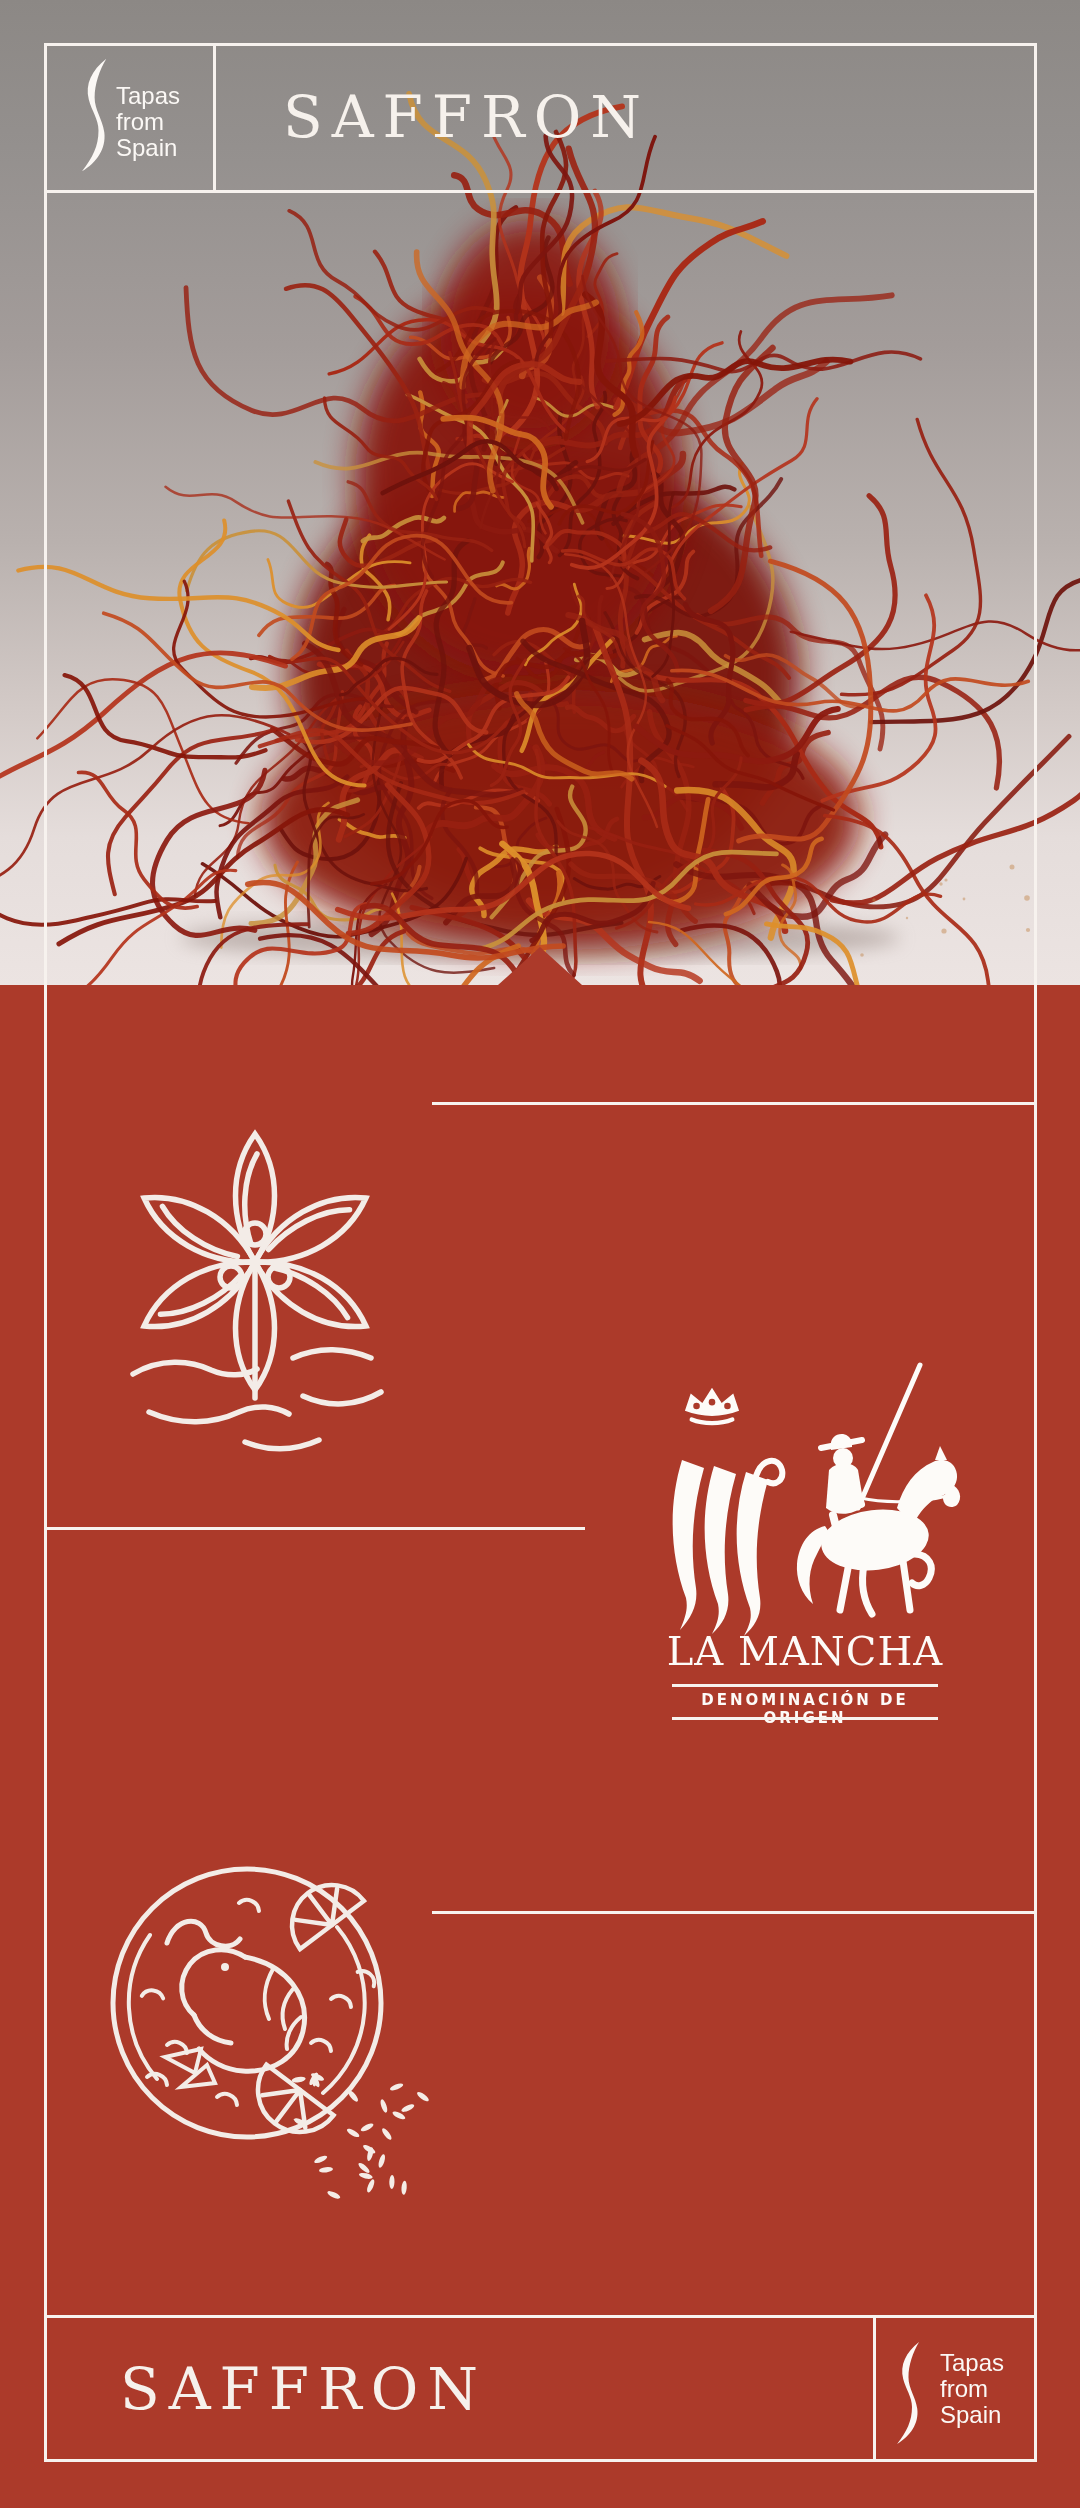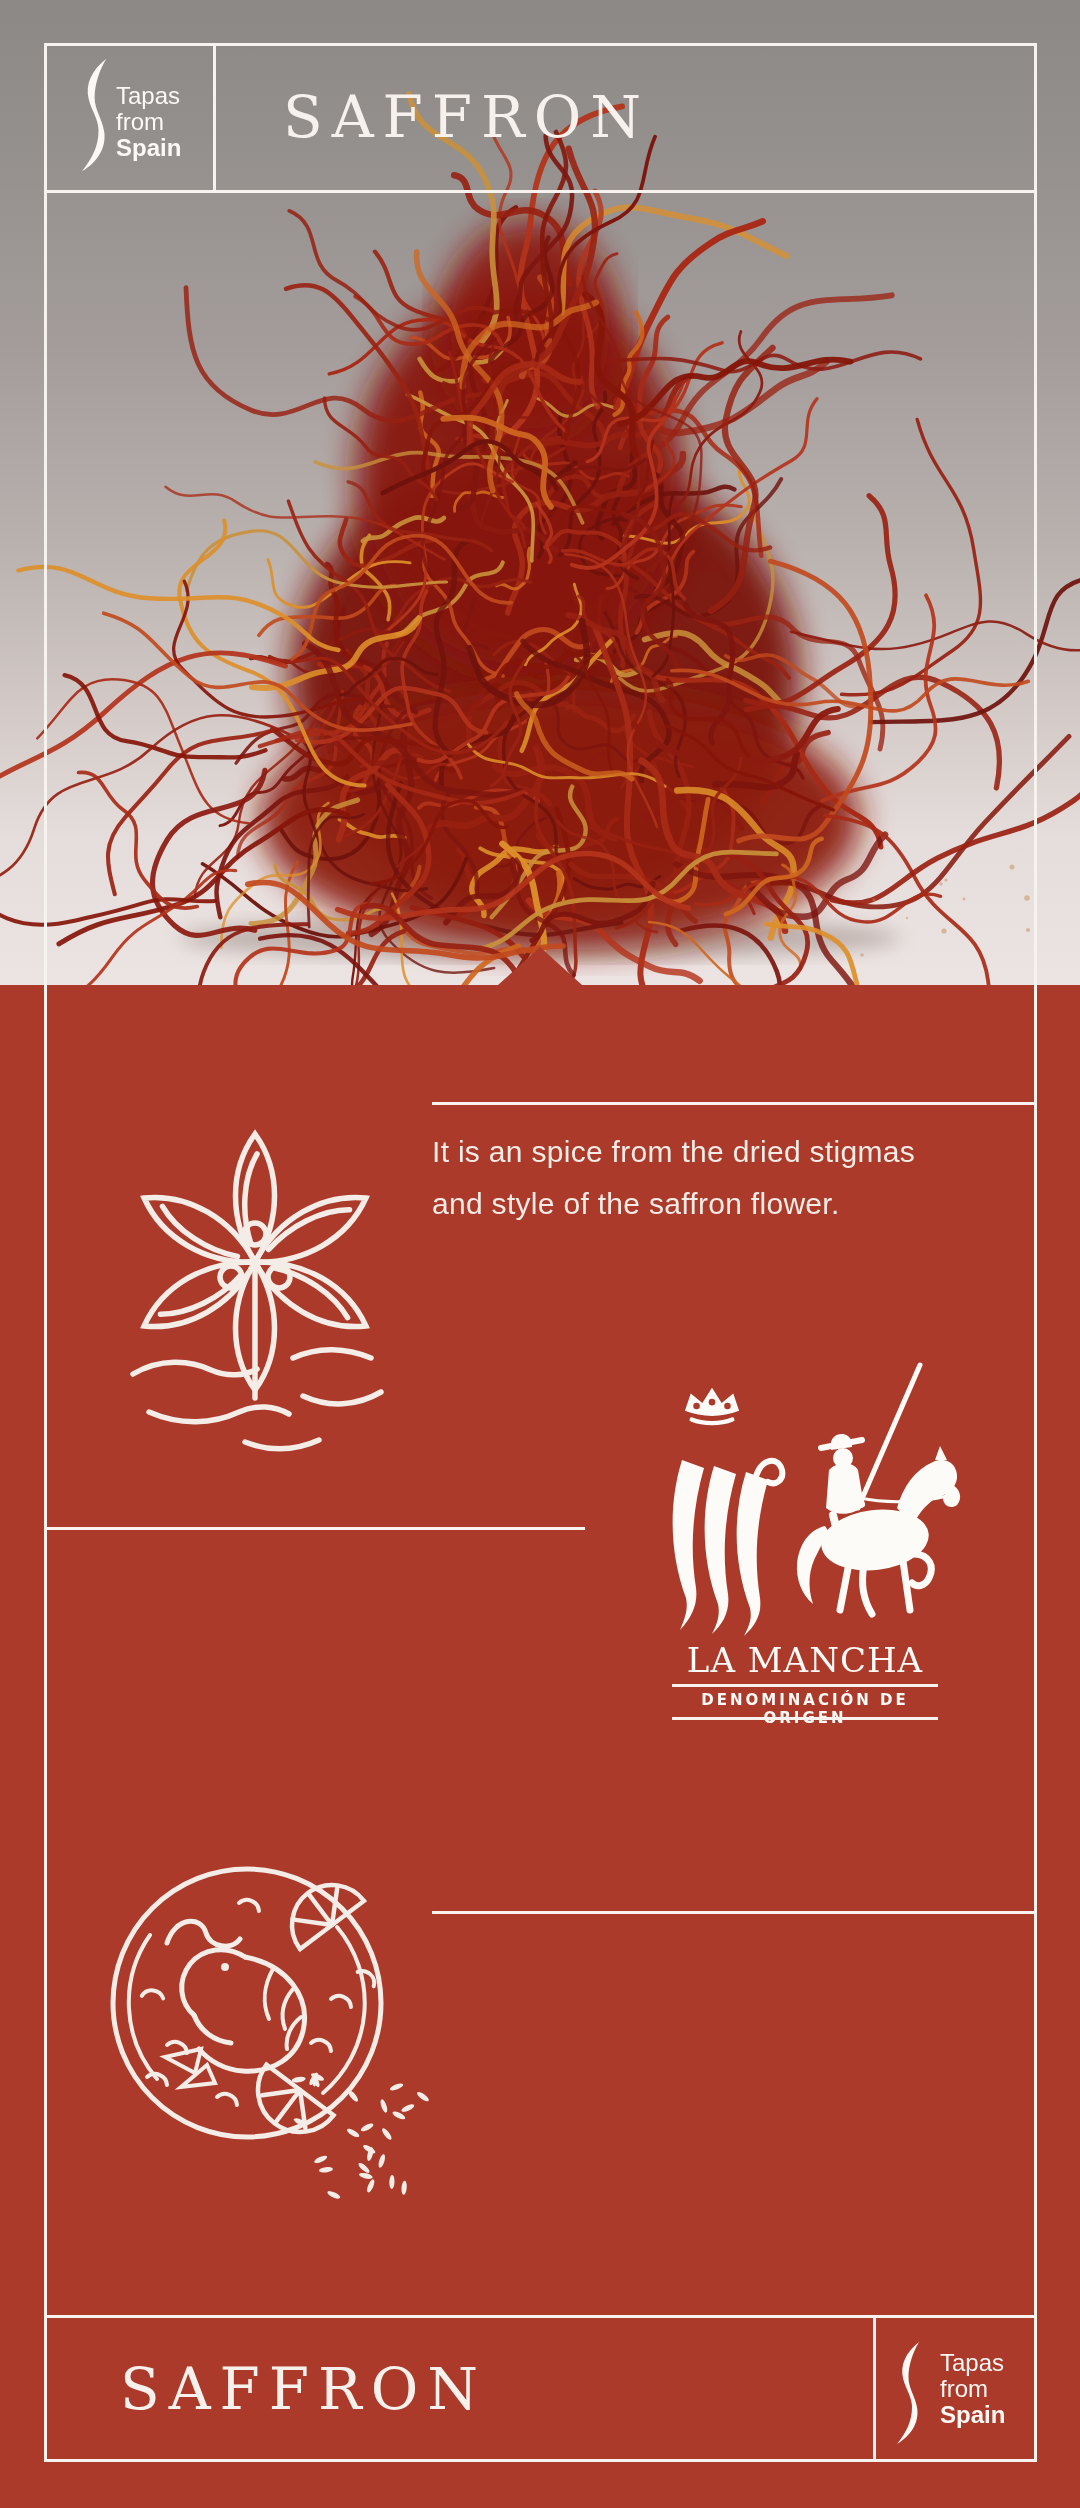"Spain" .logo-text b { font-weight: 700 -> 400 }
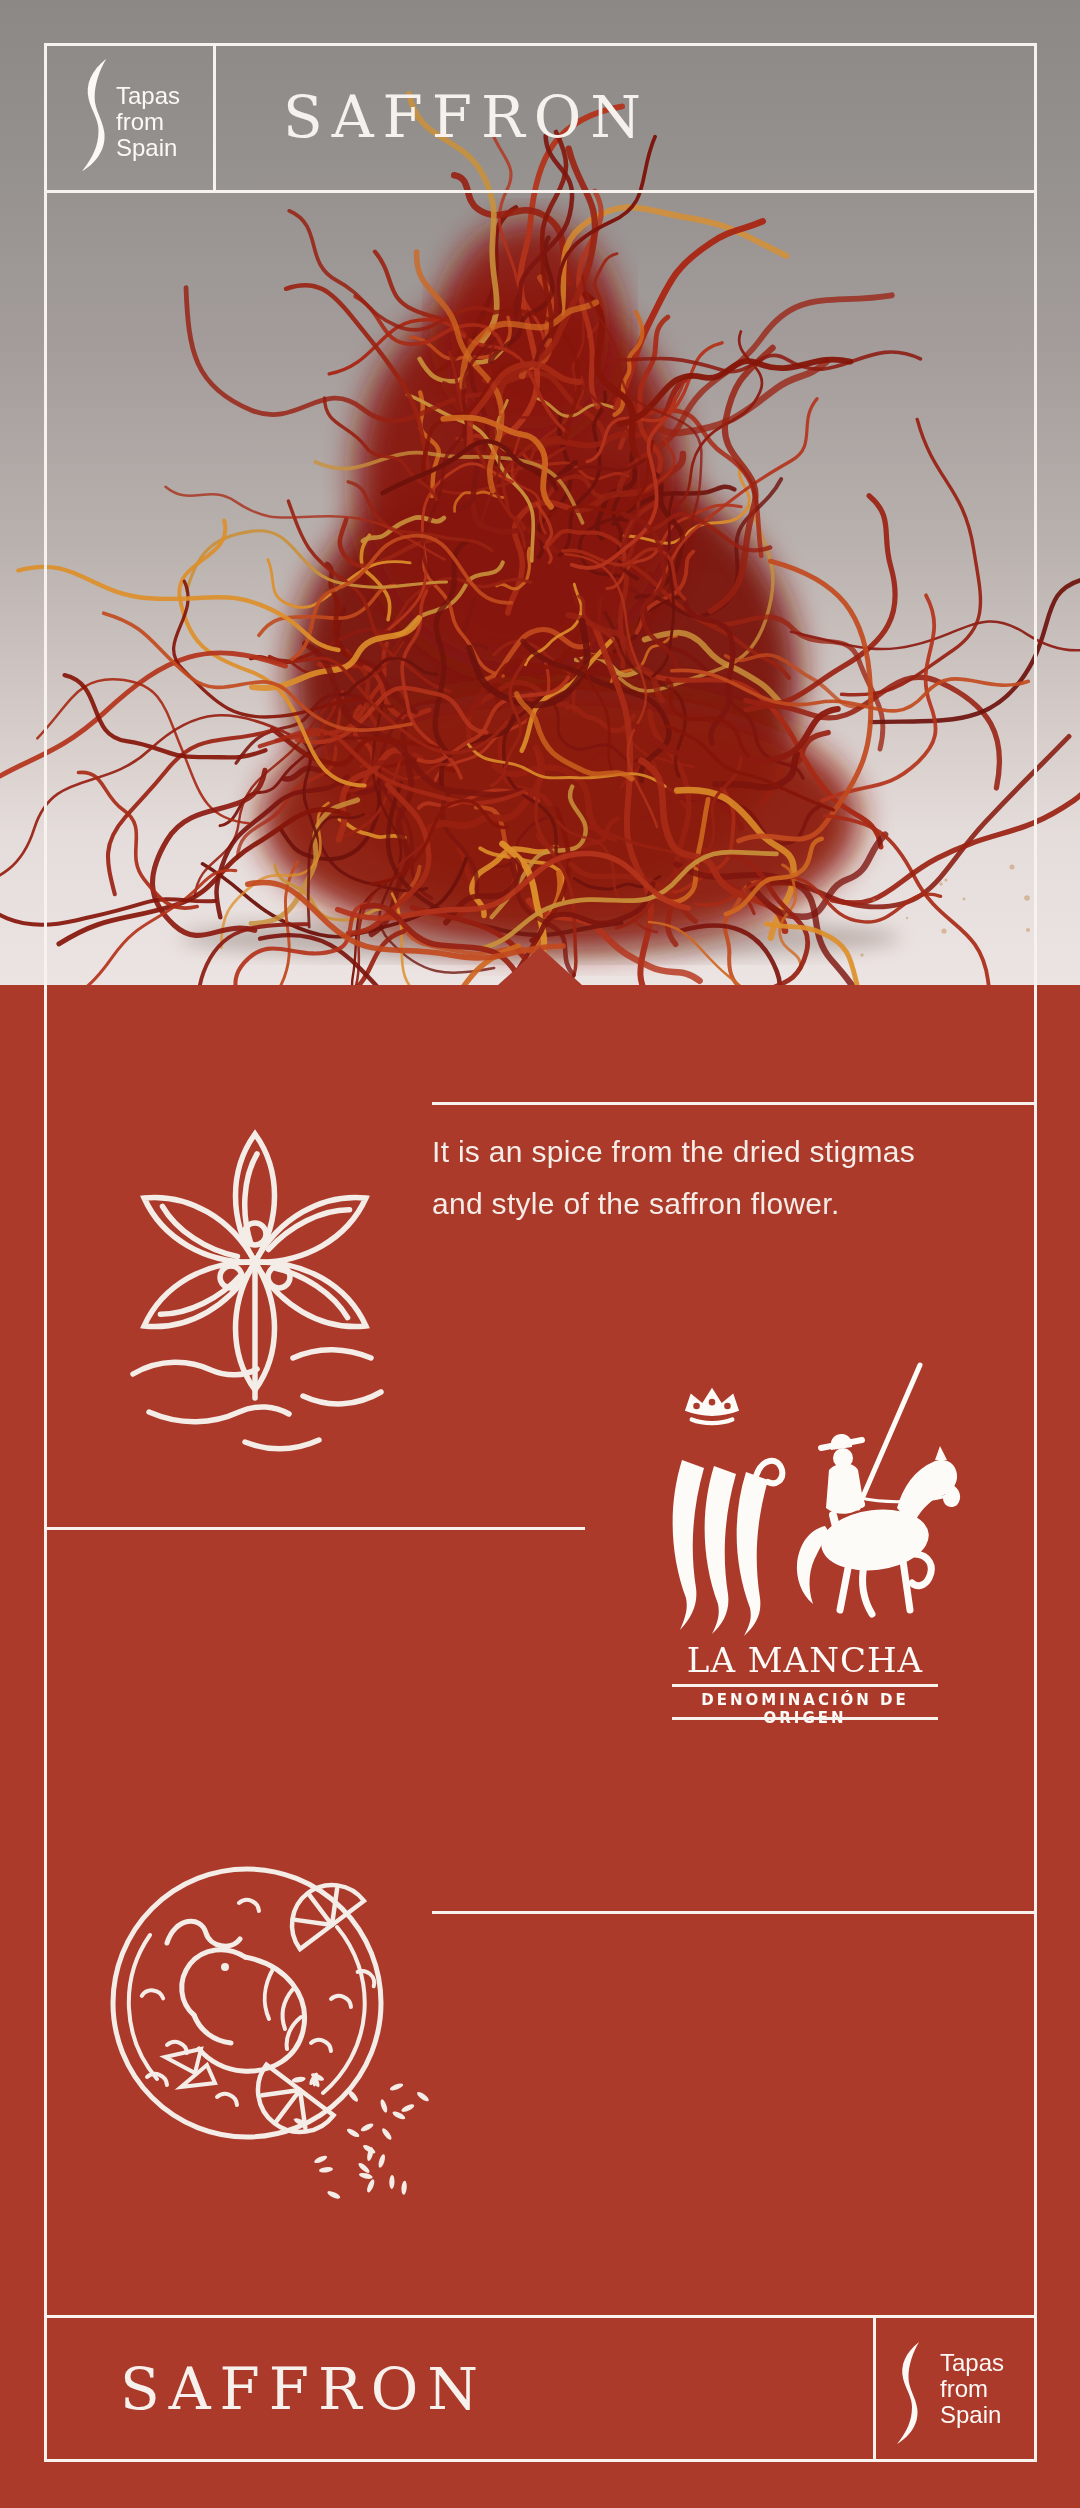"It is an spice from" div.body-text { html: <div>It is an spice from the dried stigmas and style of the saffron flower.</div> -> none }
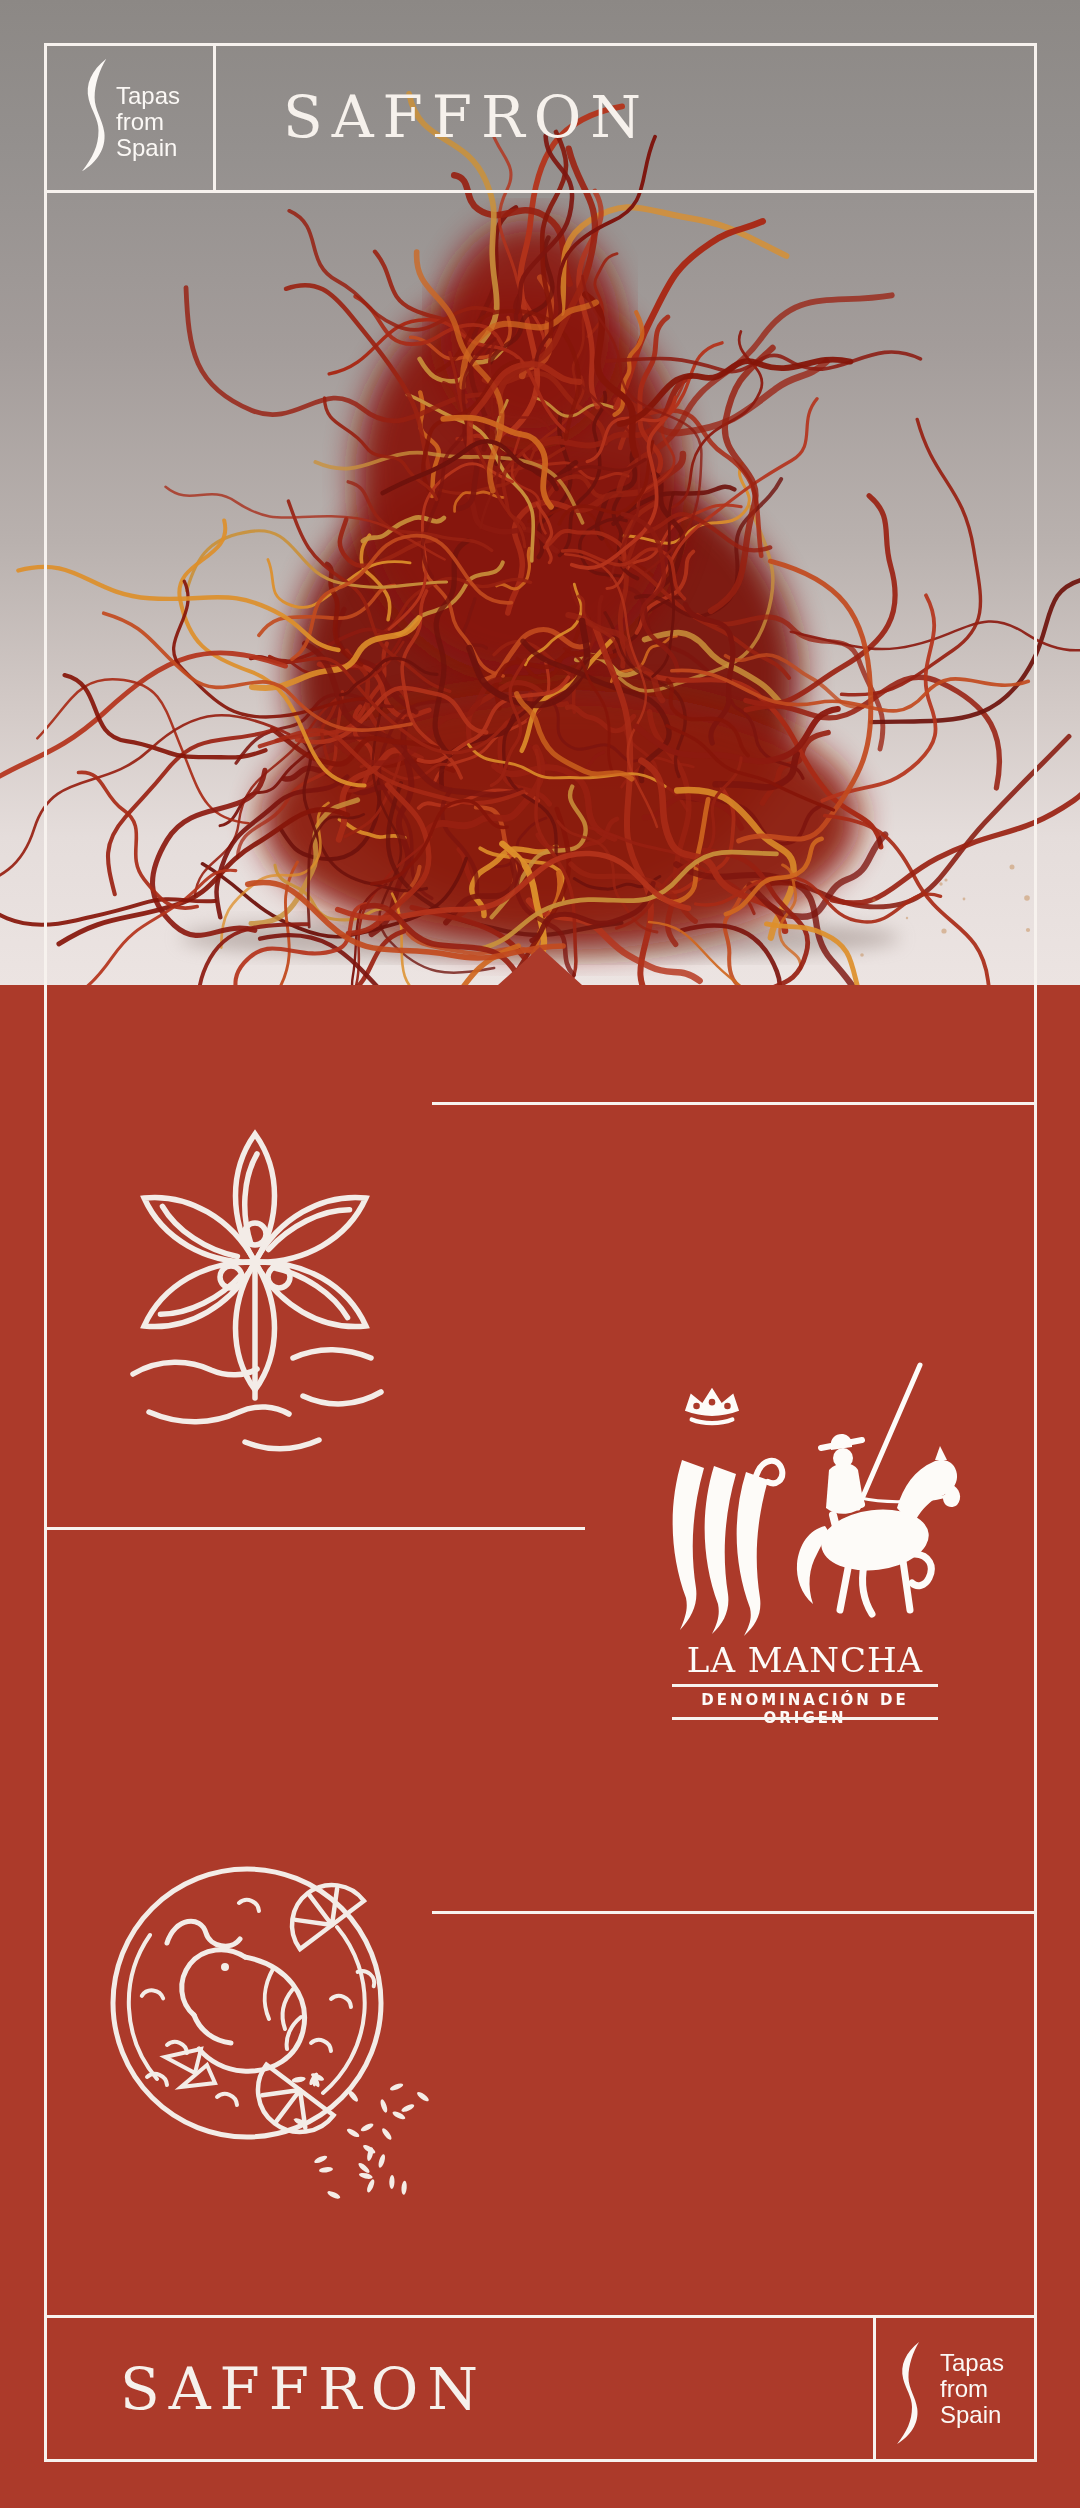"LA MANCHA" .lm-name { font-size: 34px -> 40px; margin-top: 12px -> none }
